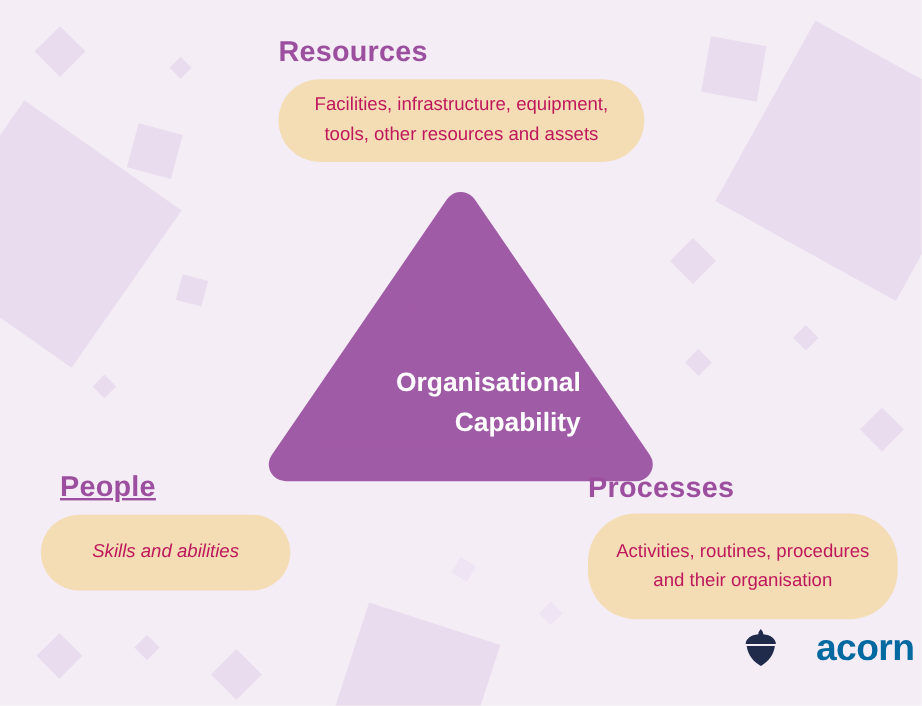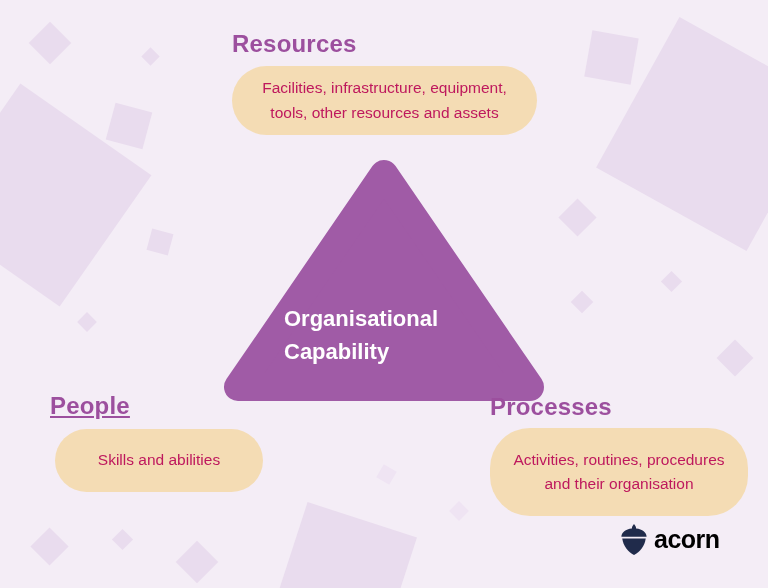"Organisational" .triangle-label { text-align: left -> right }
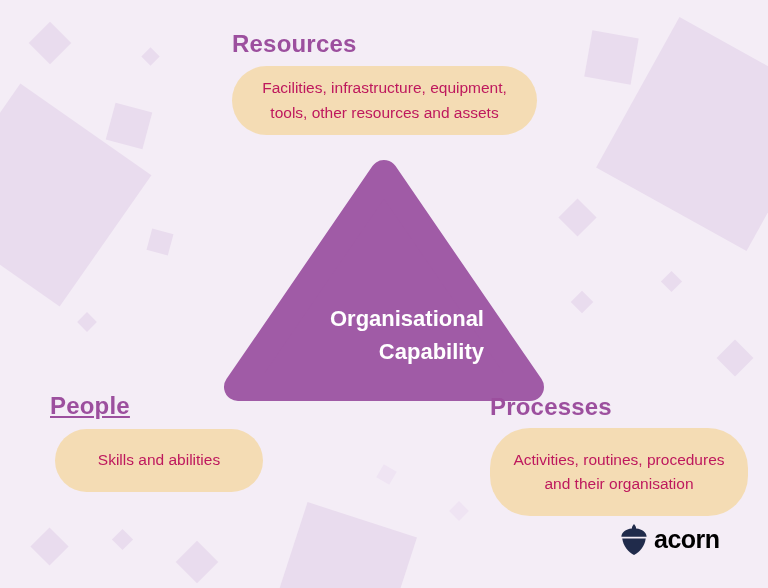"Skills and abilities" div.pill { font-style: none -> italic; left: 55px -> 34px }
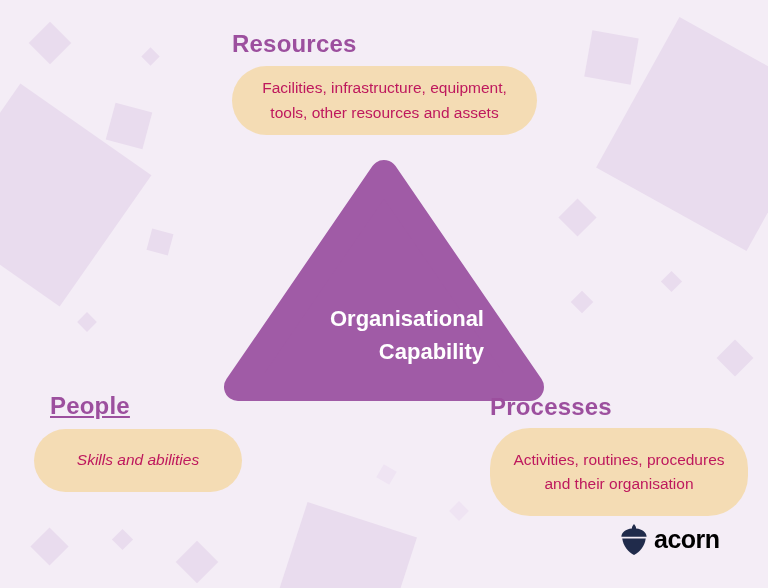"acorn" .logo-text { color: #000000 -> #0369a1; font-size: 25px -> 31px; margin-left: none -> 26px }
